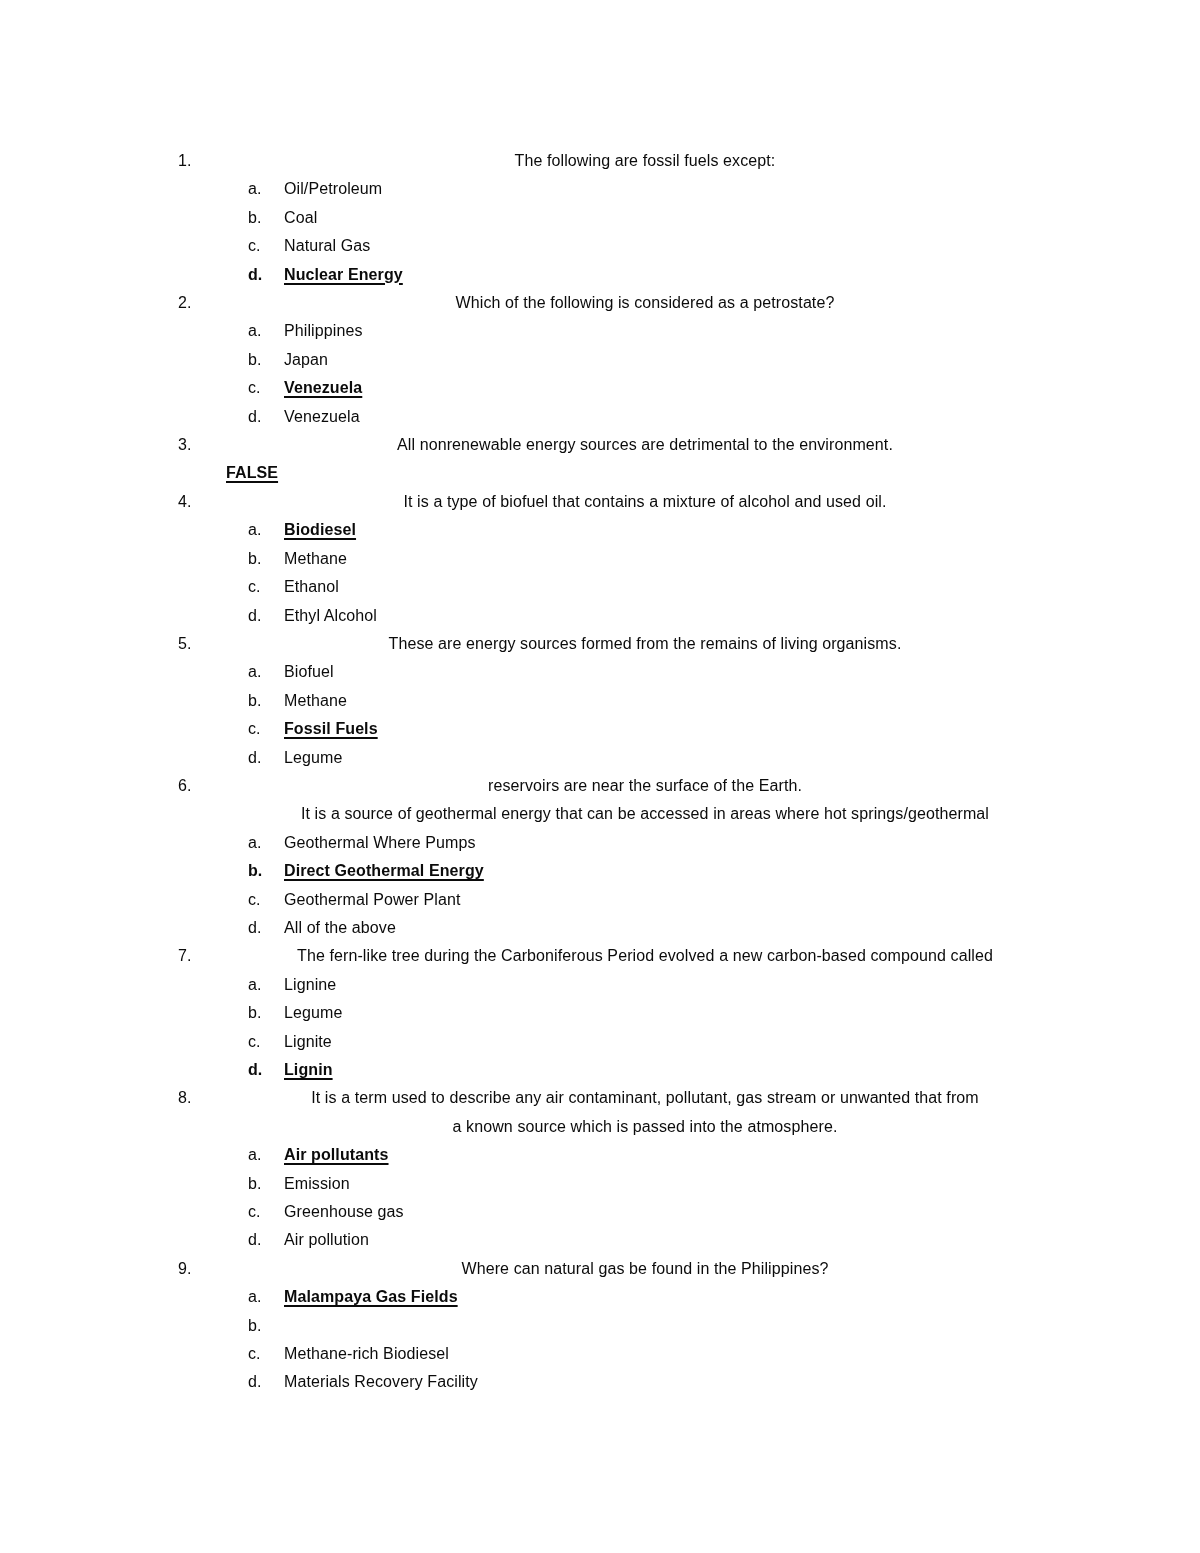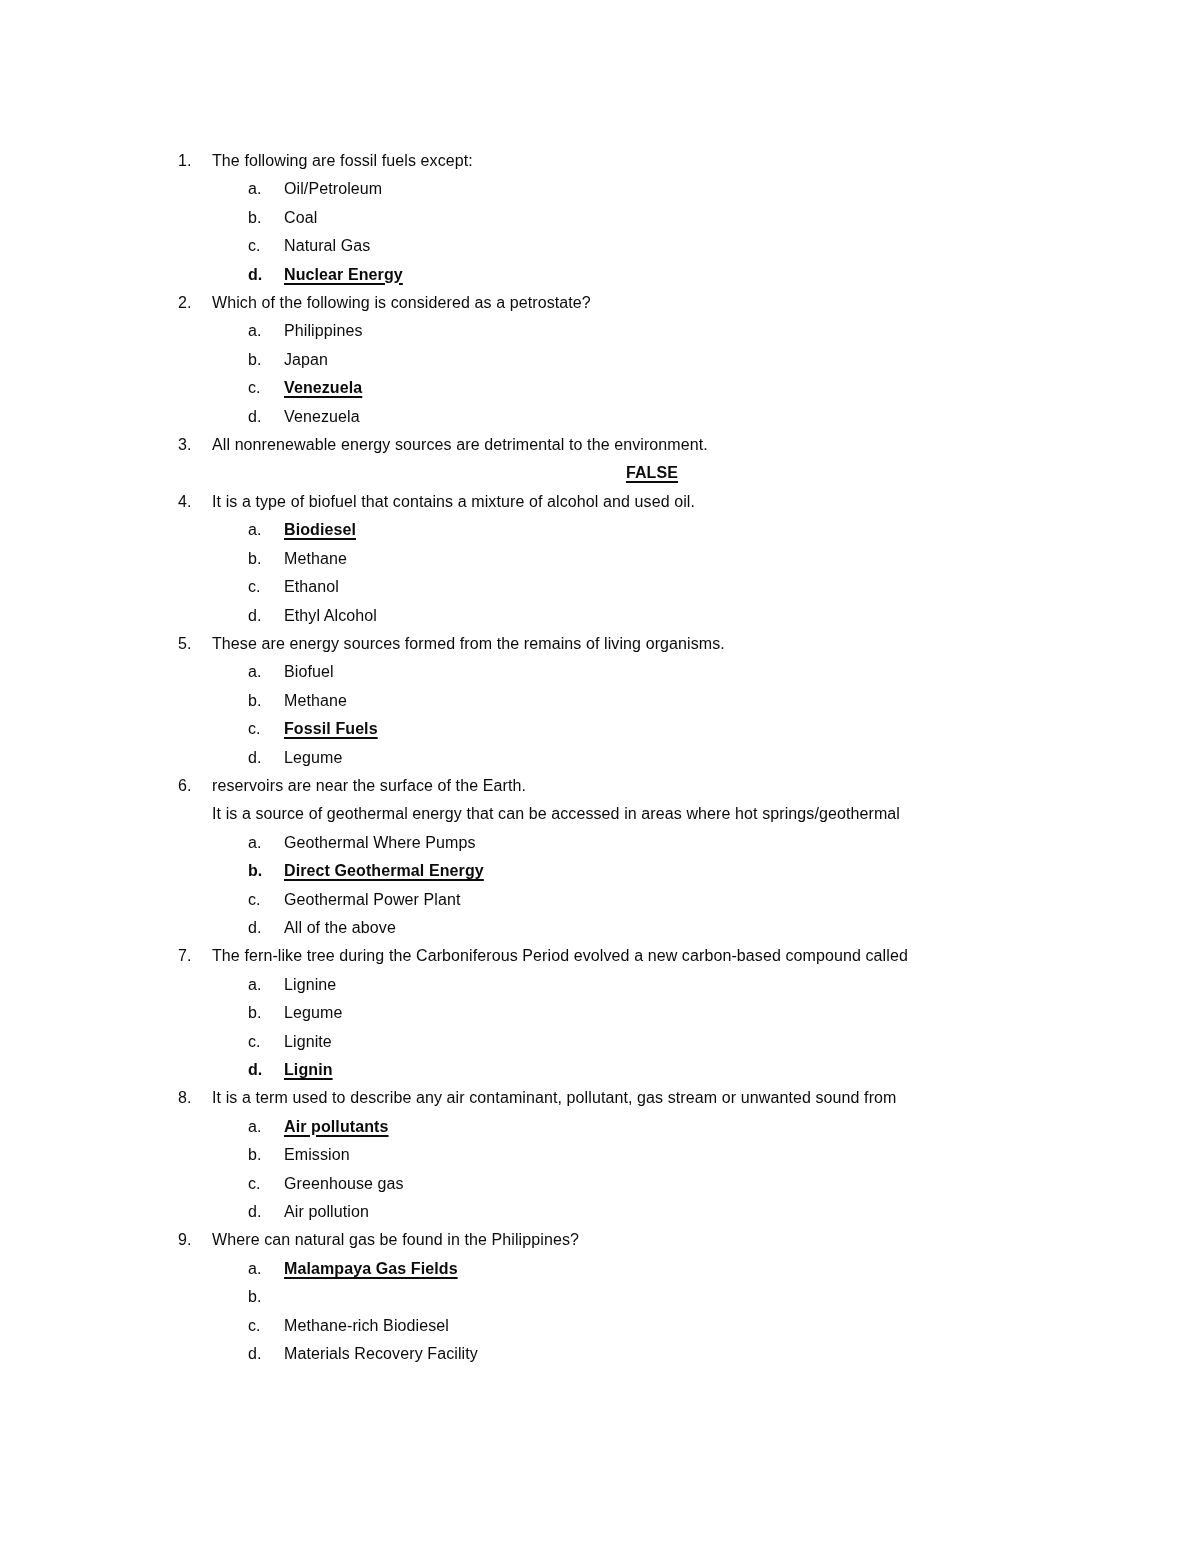"The following are fossil fuels" .q-text { text-align: none -> center }
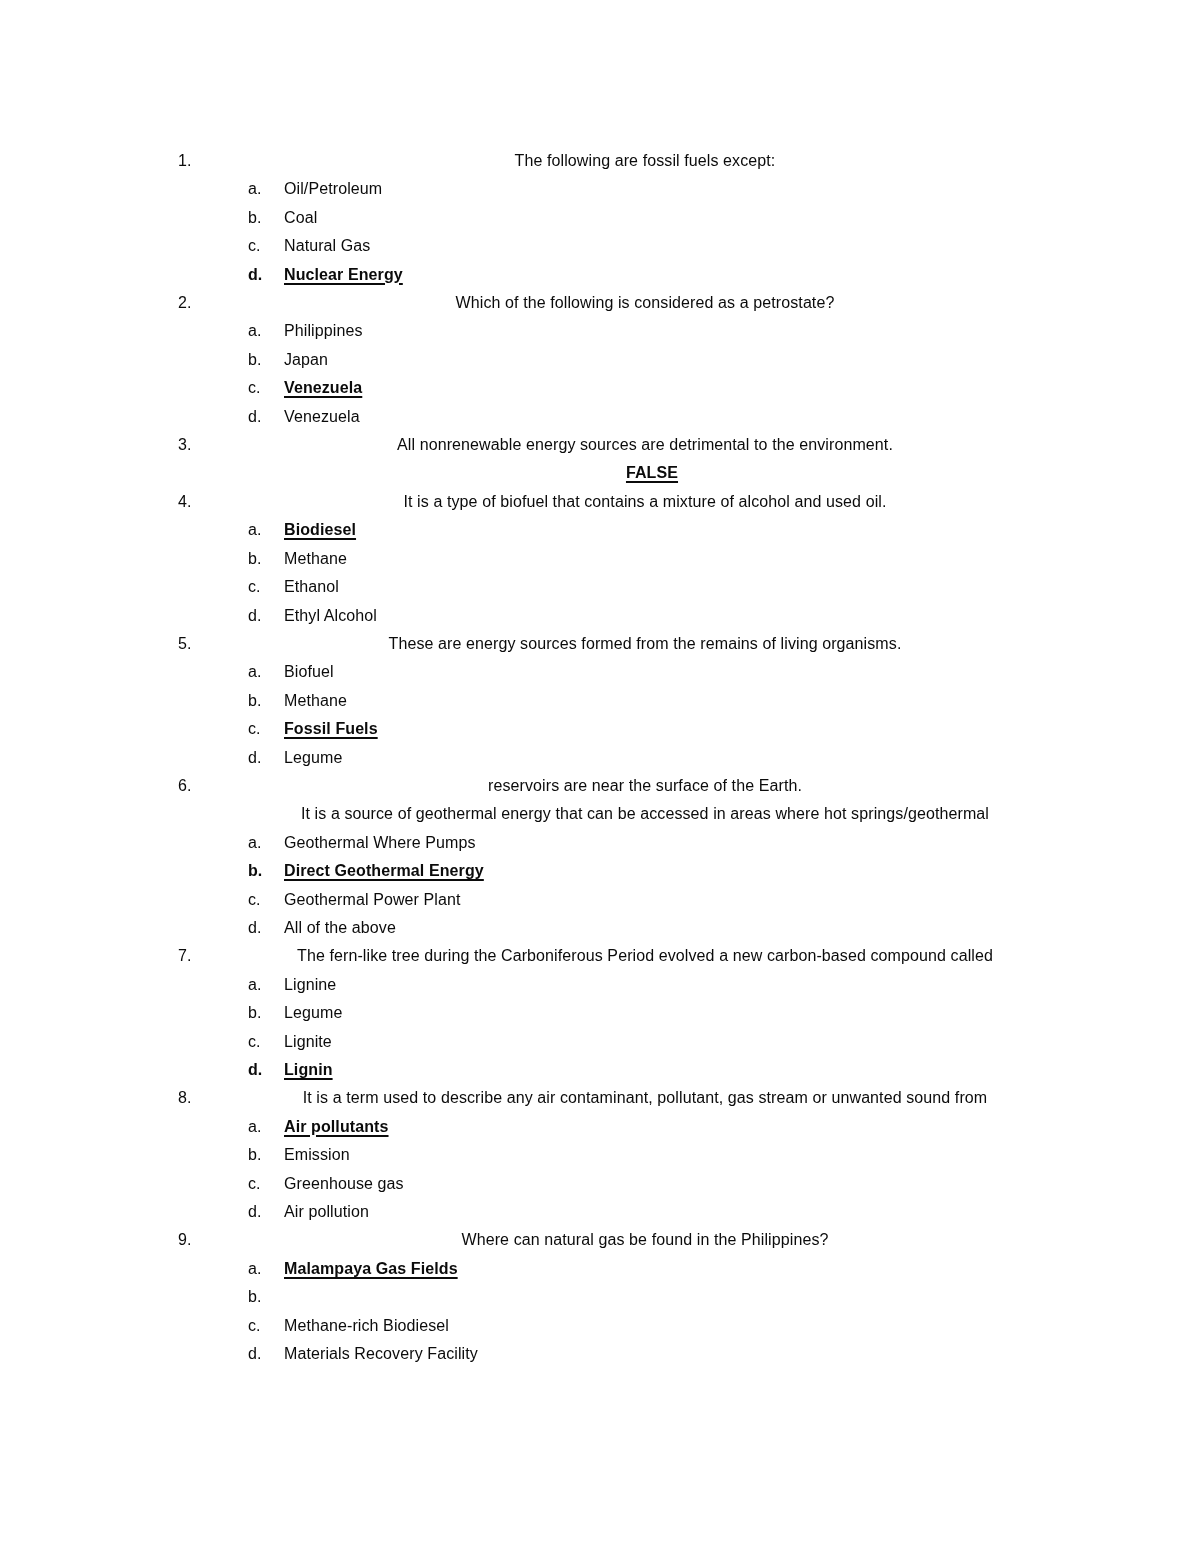"Nuclear Energy" .bold-answer { text-align: center -> none }
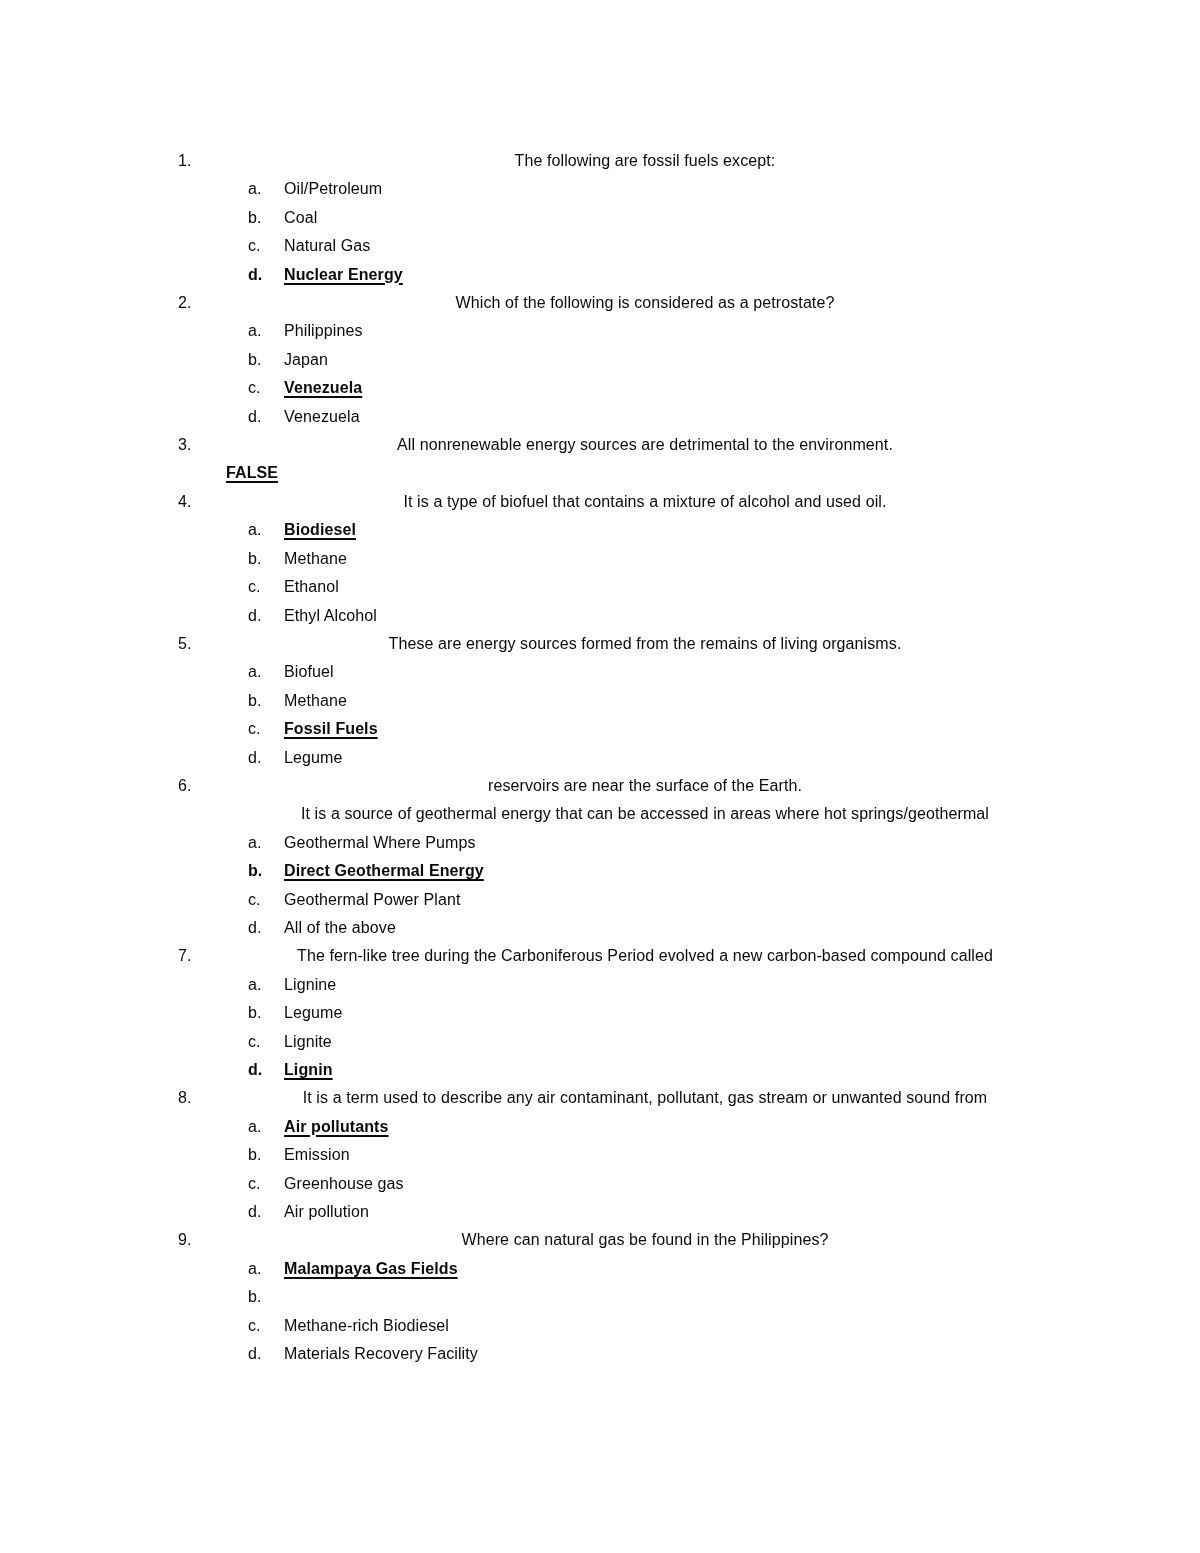"It is a term used" div { text: sound -> that }
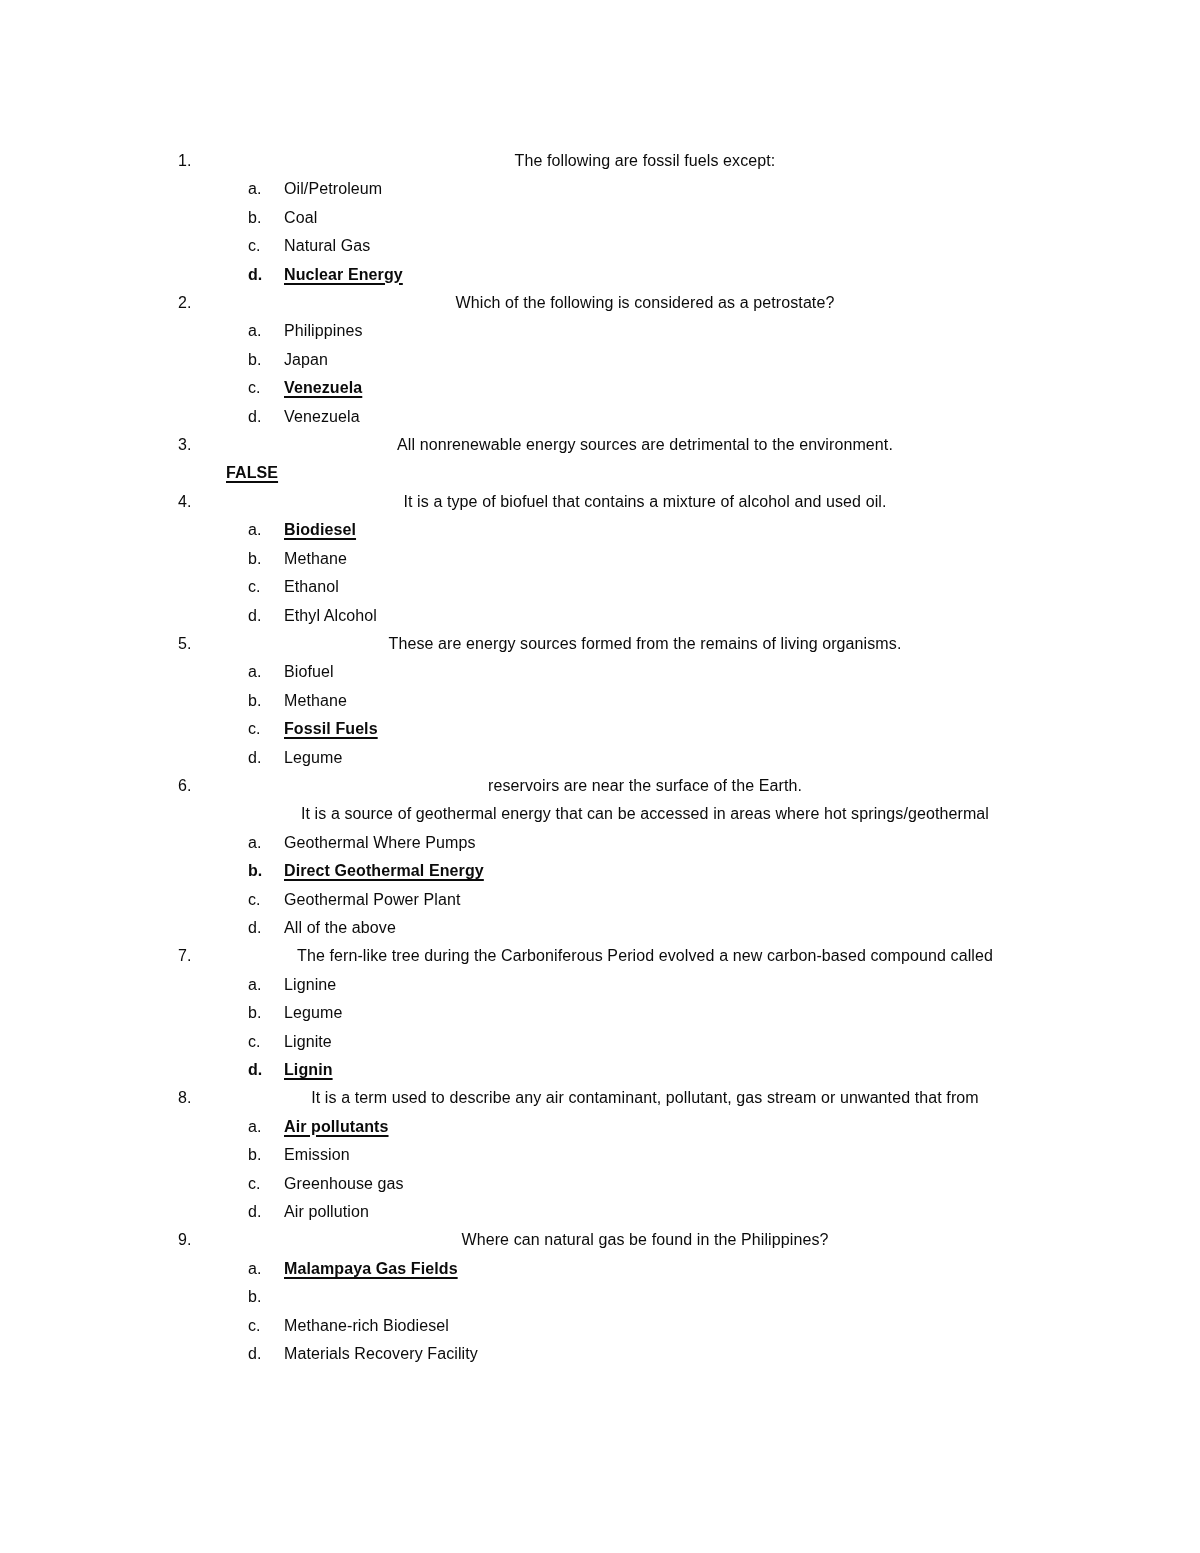"a known source which is" div { html: none -> <div>a known source which is passed into the atmosphere.</div> }
